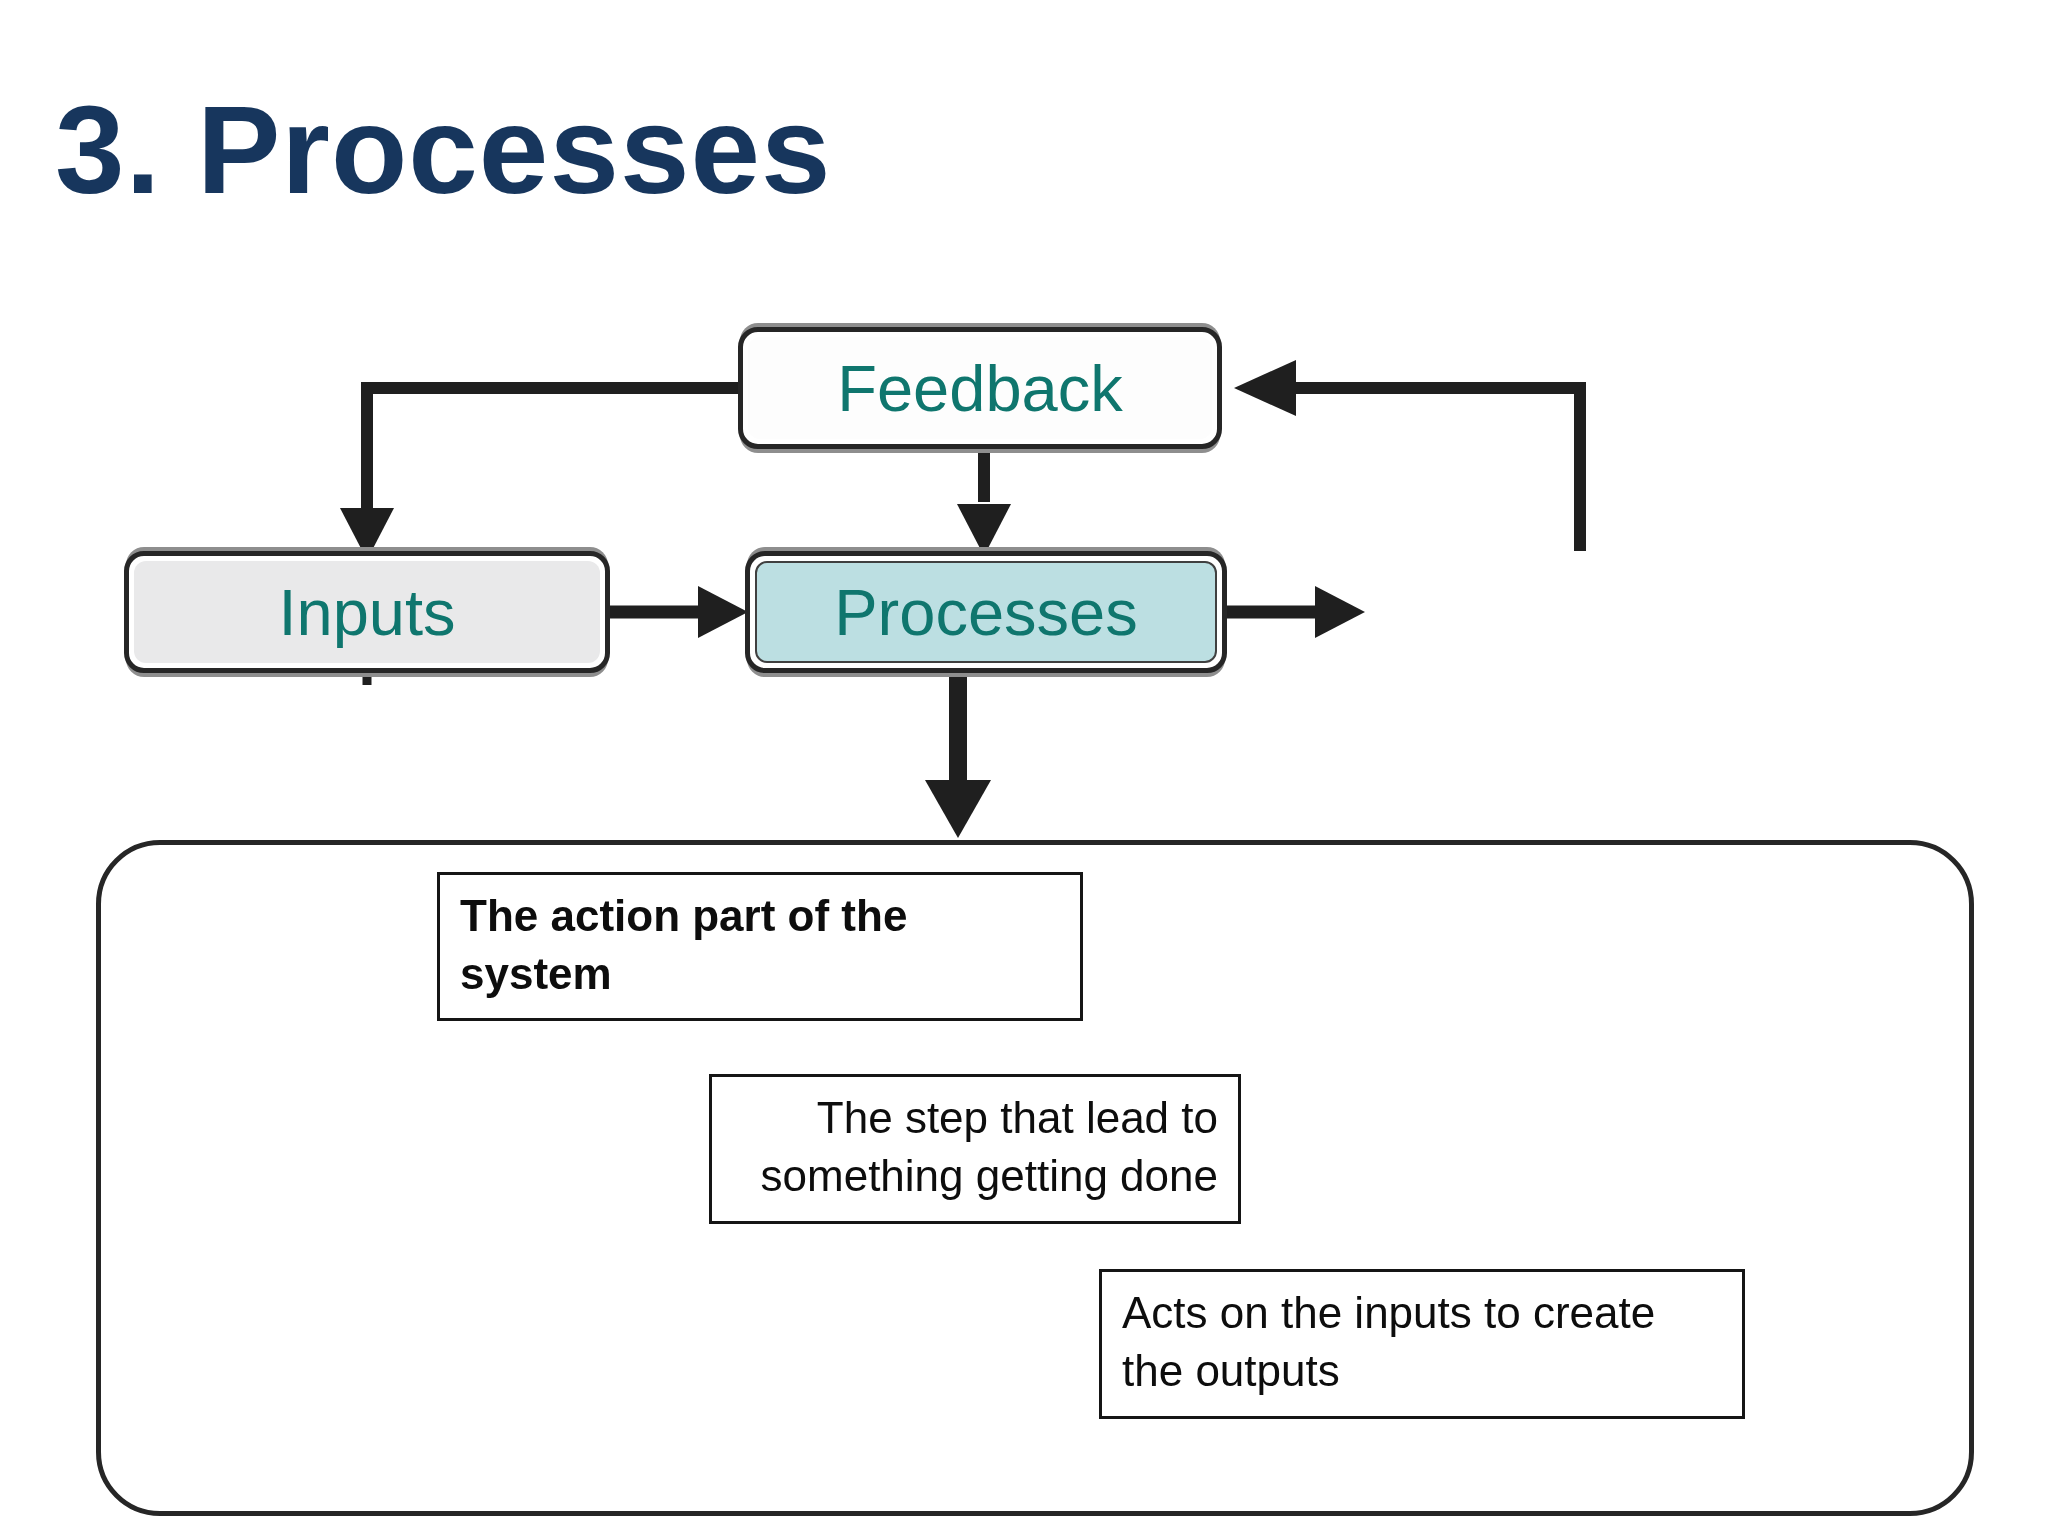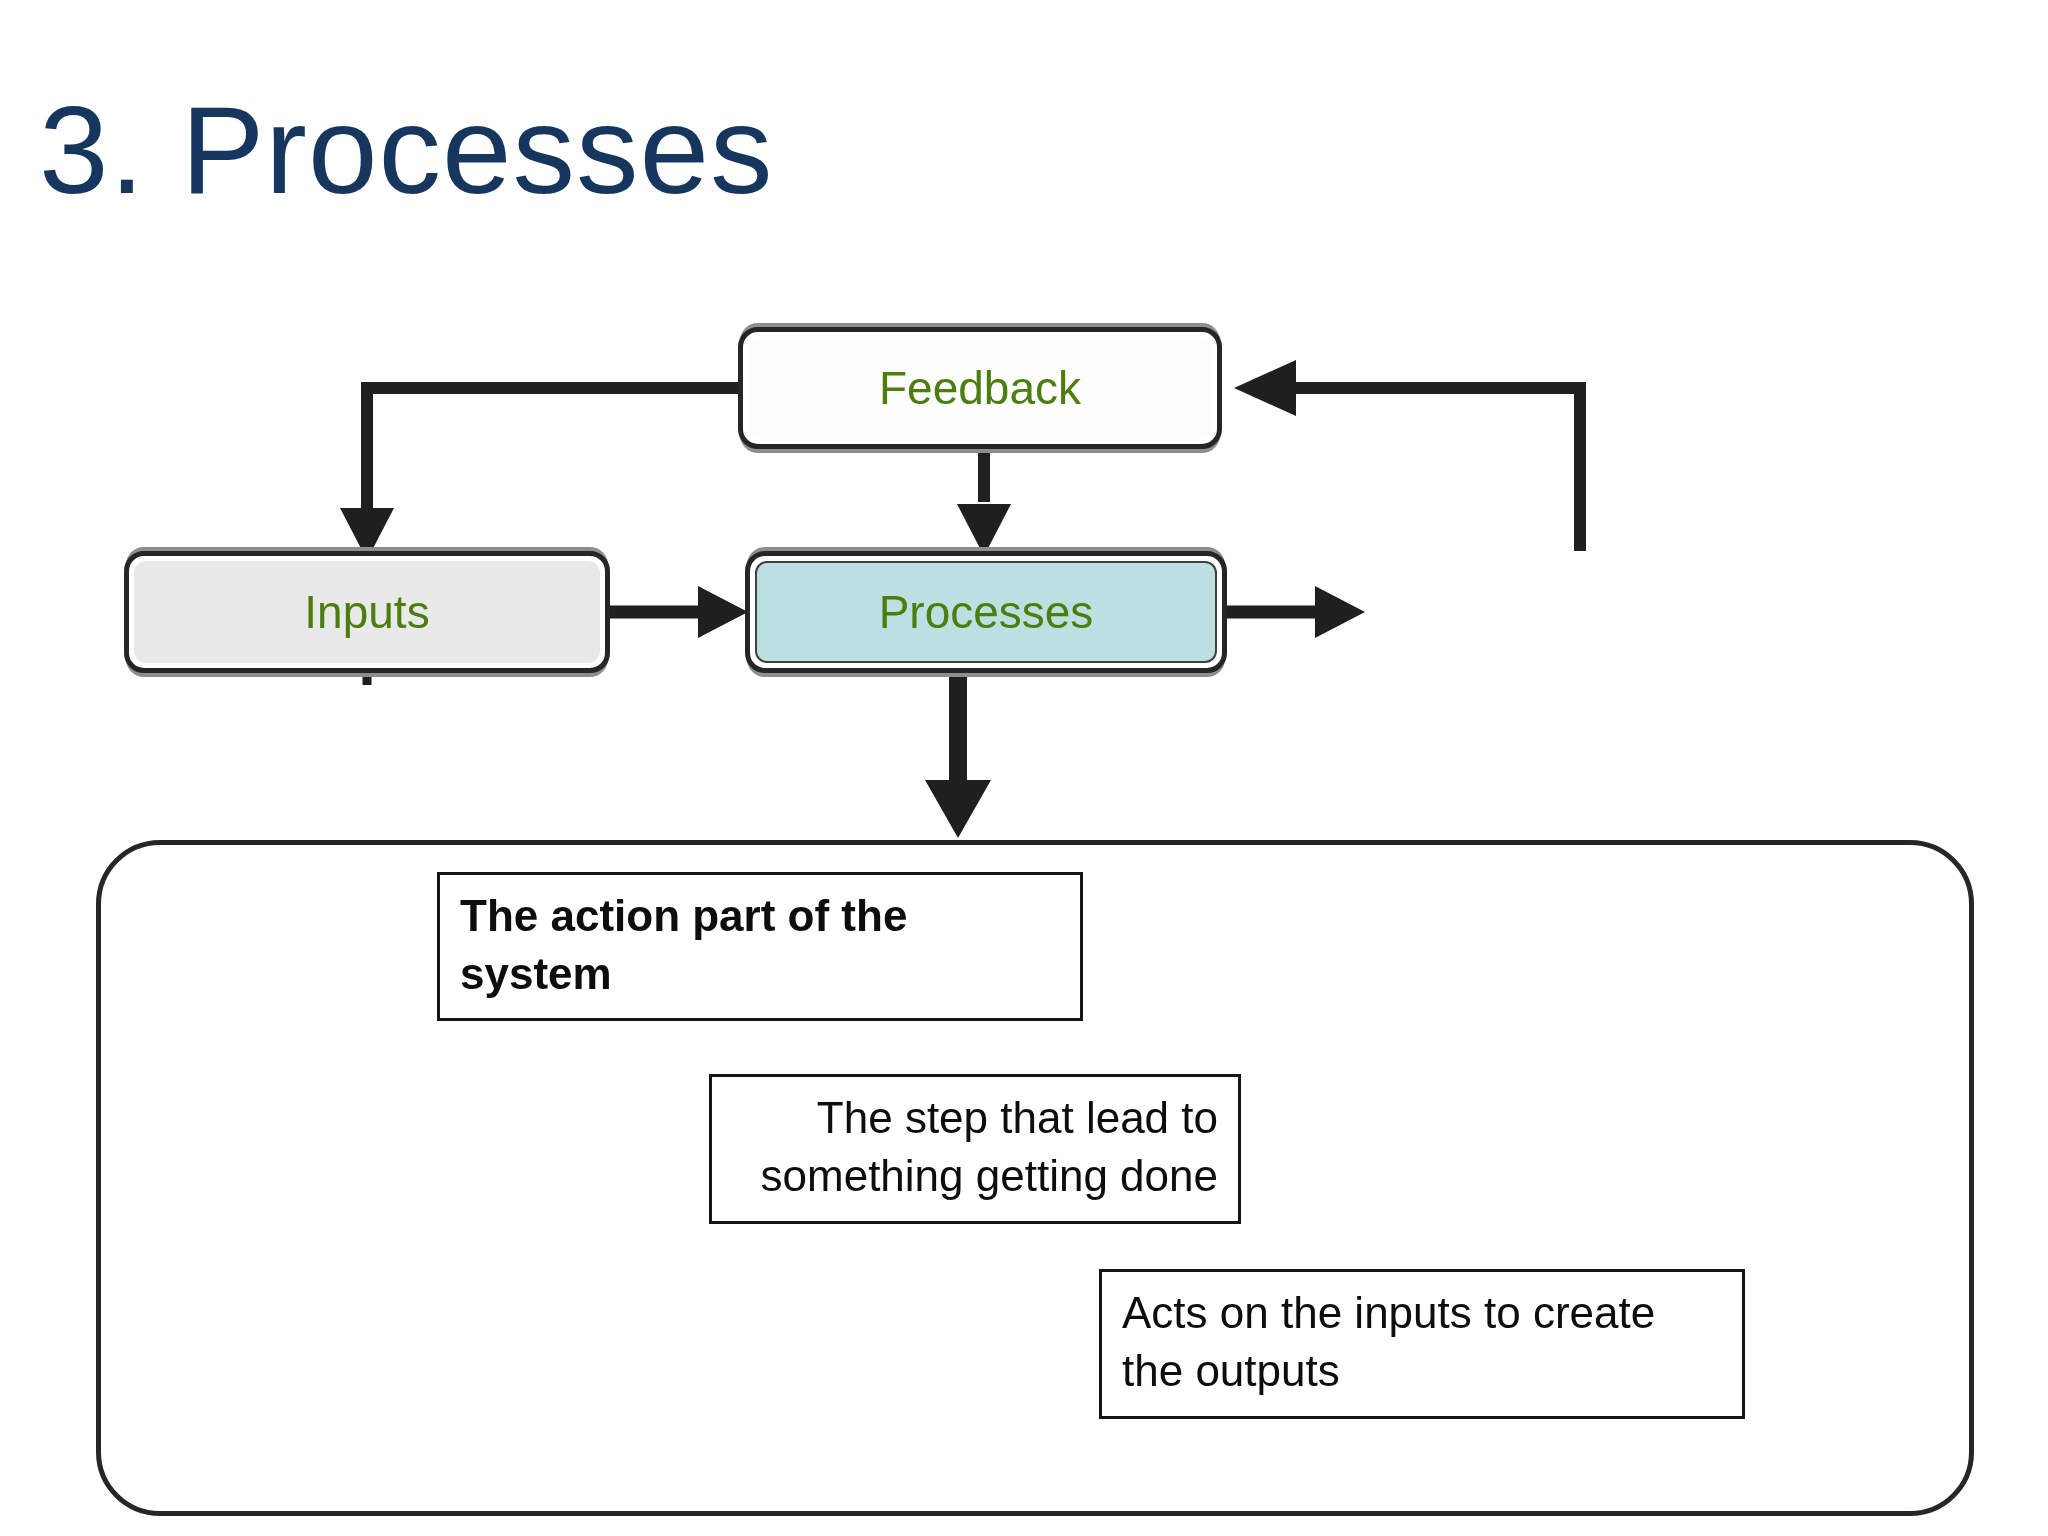"3. Processes" .slide-title { font-weight: 400 -> 700; left: 39px -> 55px }
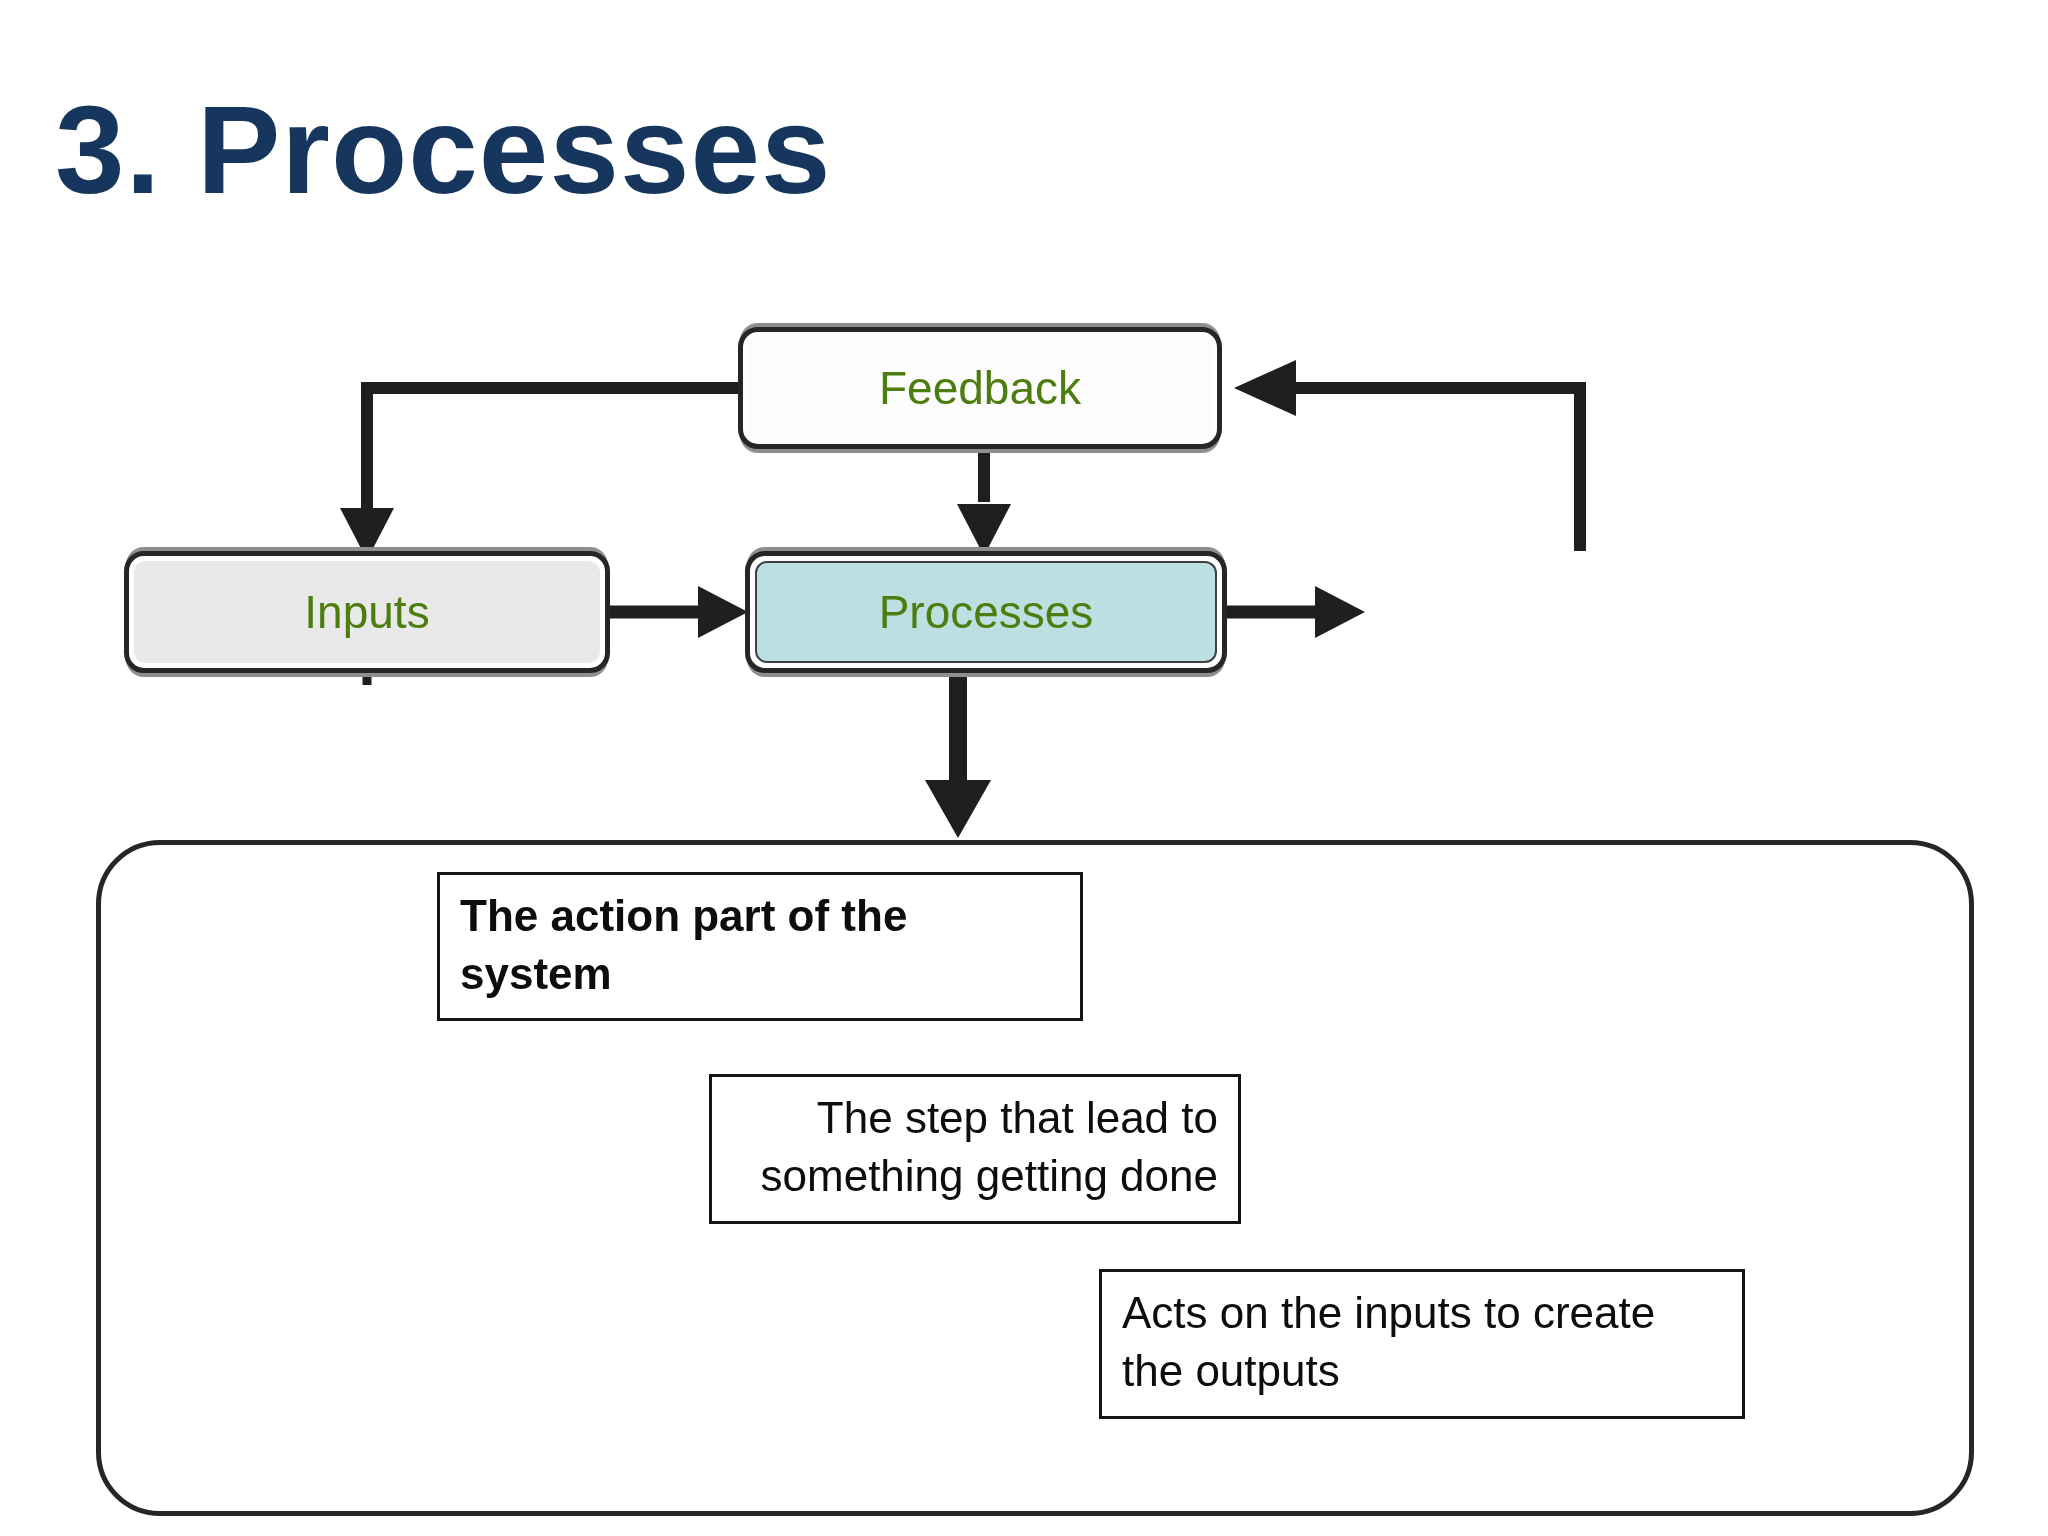"Feedback" .node .inner { color: #4d7c0f -> #0f766e; font-size: 46px -> 65px }
